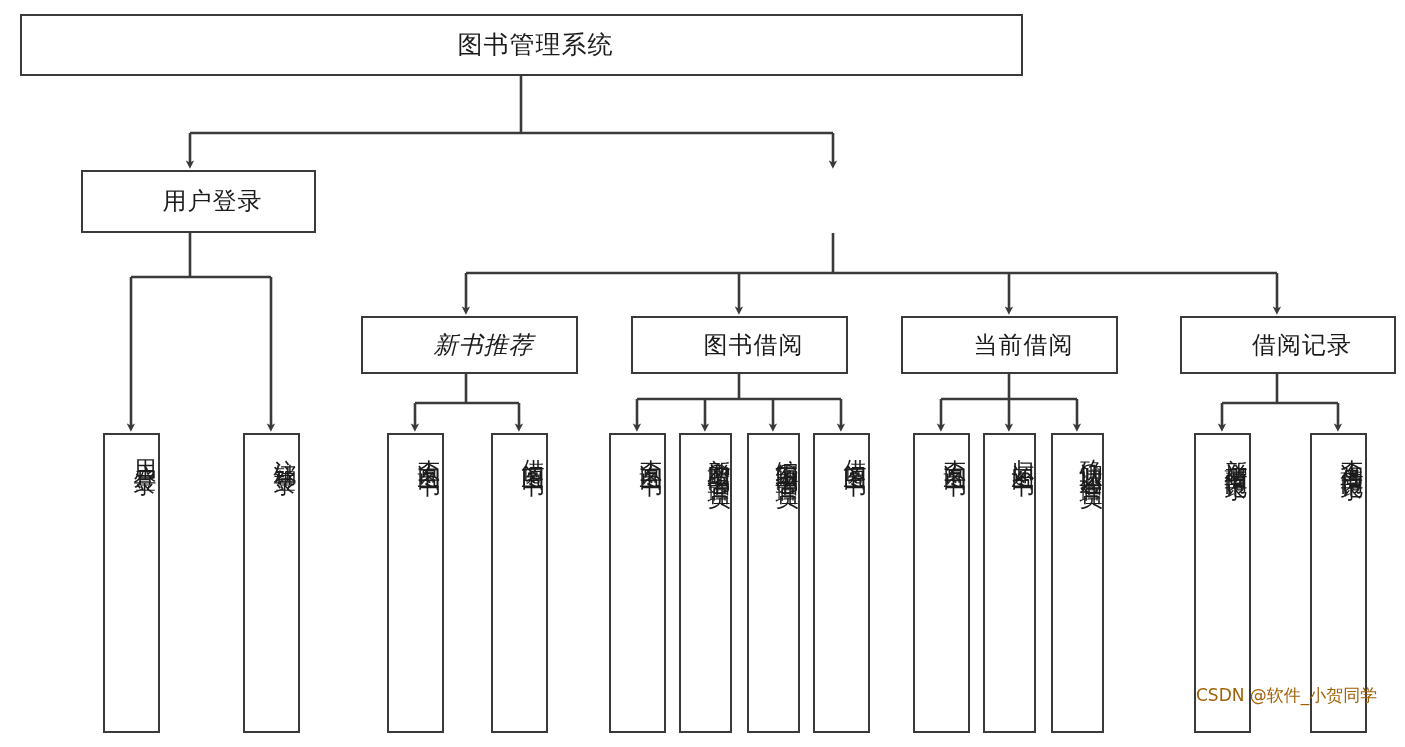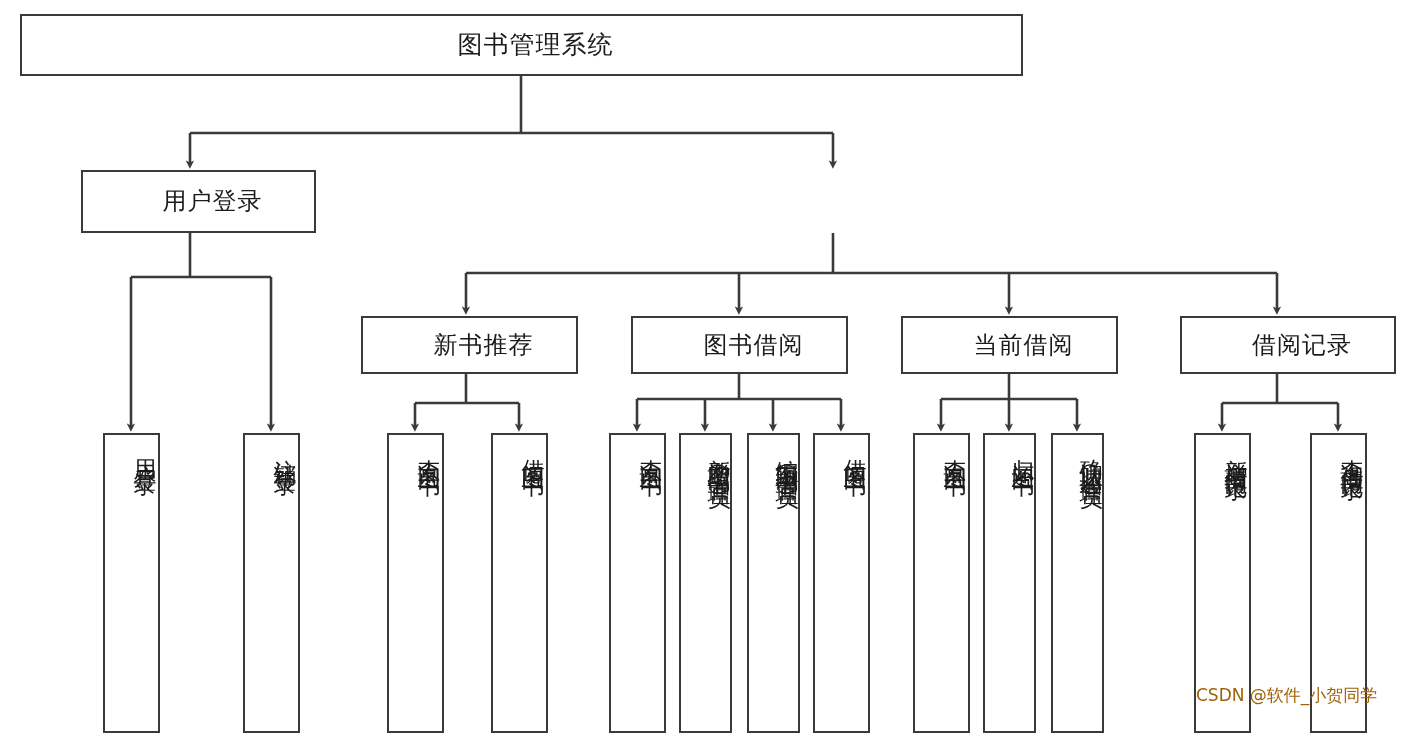"新书推荐" div.node { font-style: none -> italic }
